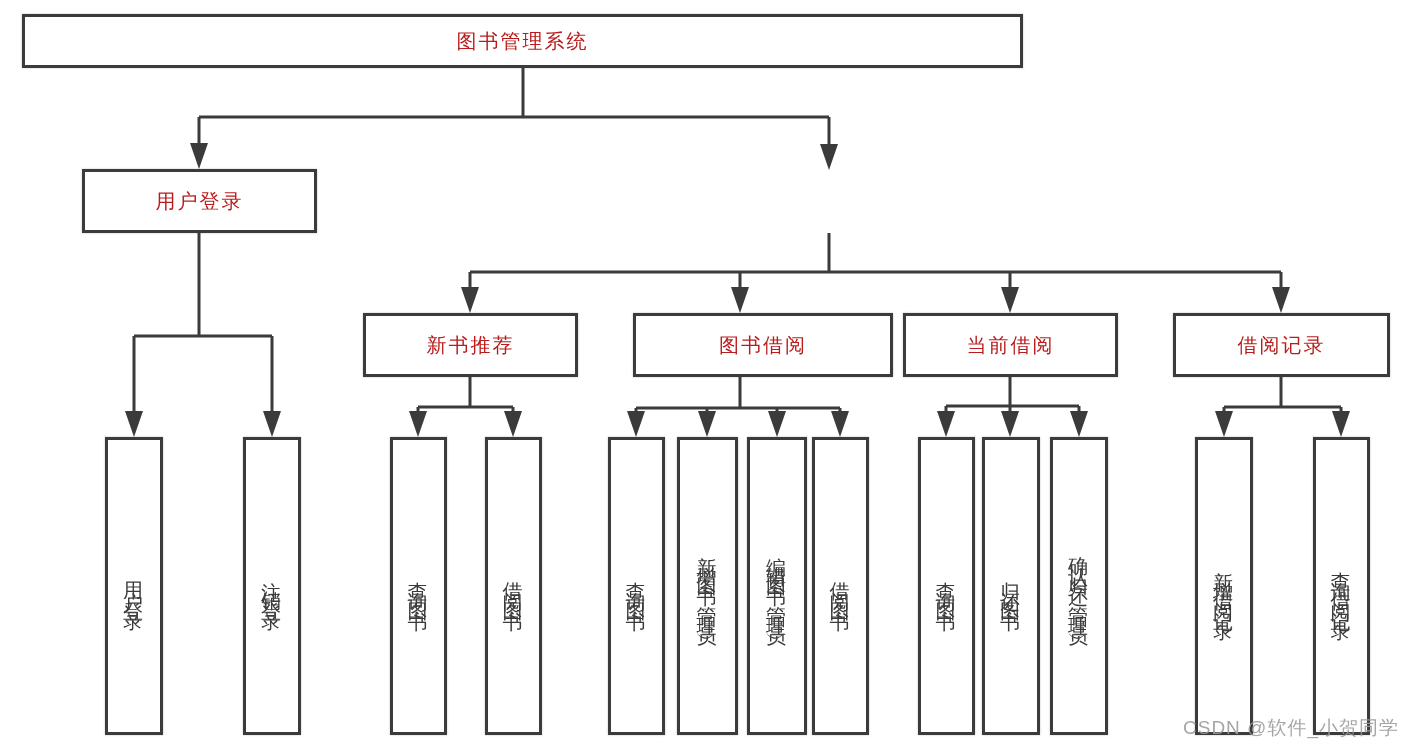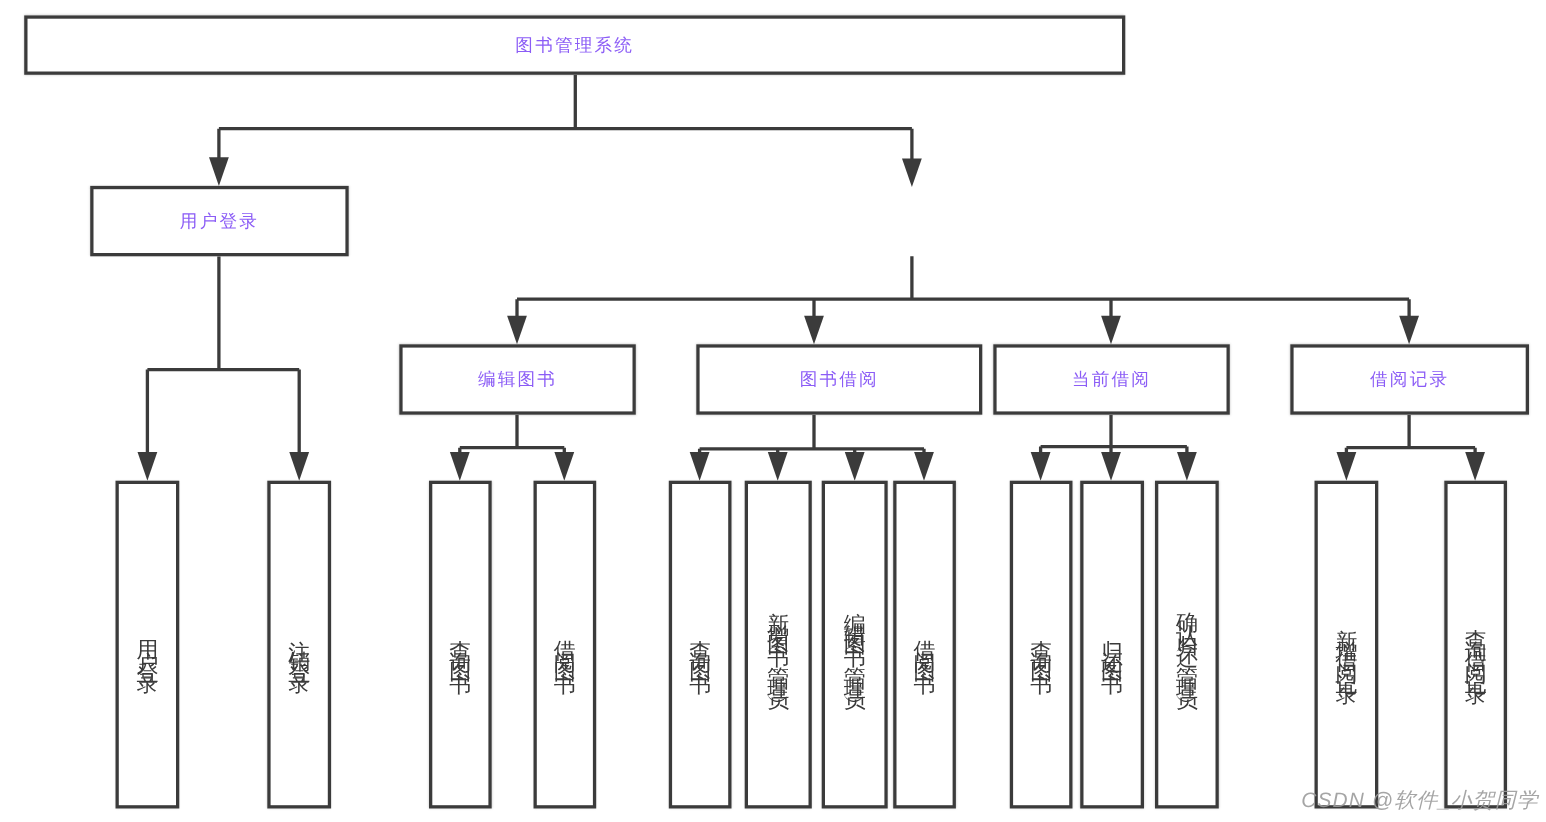"图书管理系统" .hlabel { color: #8b5cf6 -> #b91c1c; font-size: 16px -> 20px }
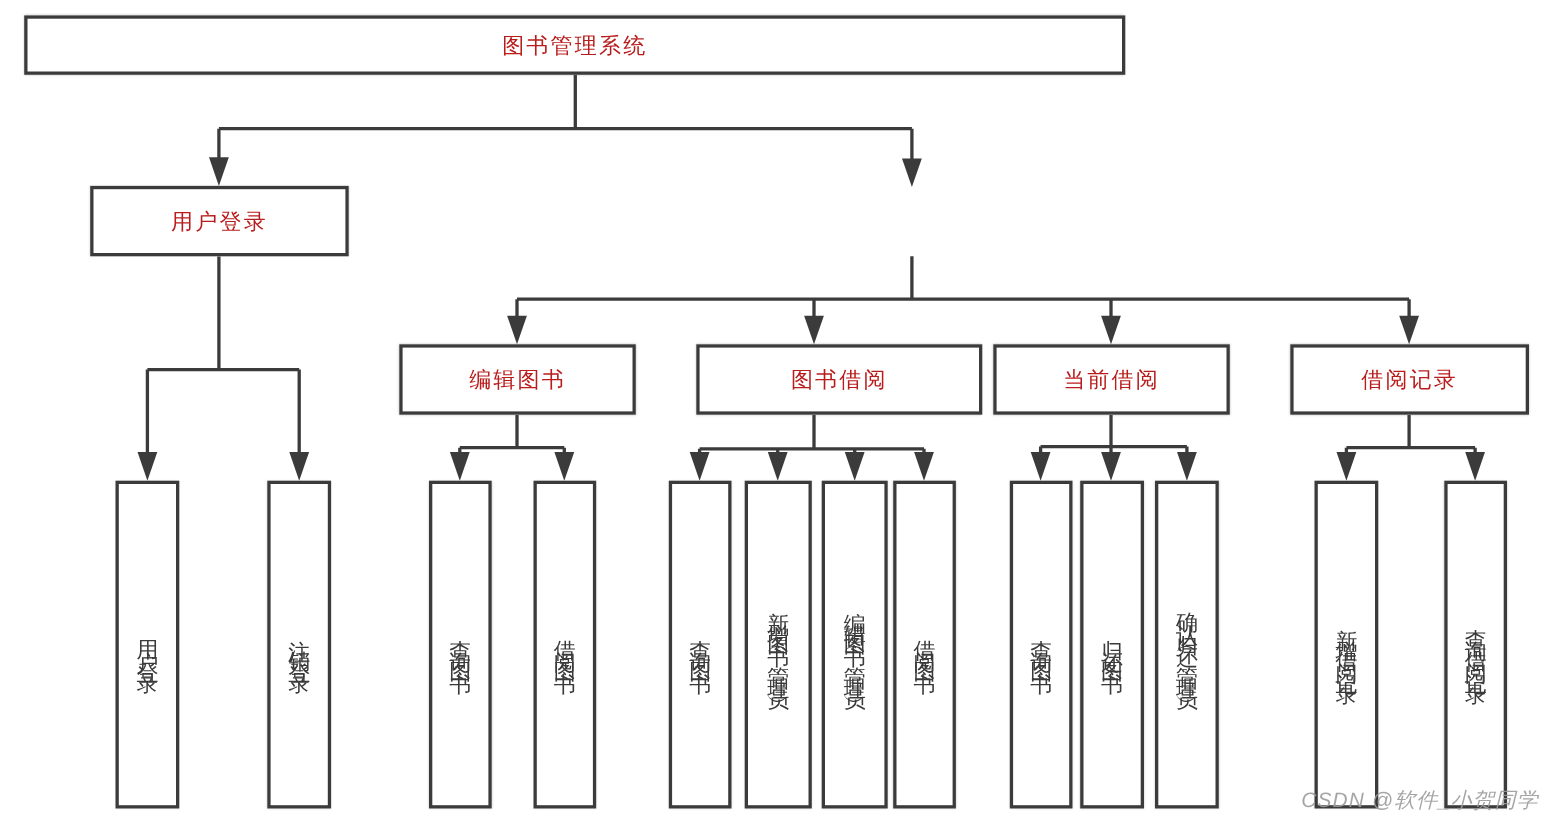"编辑图书" span.hlabel { text: 编辑图书 -> 新书推荐 }
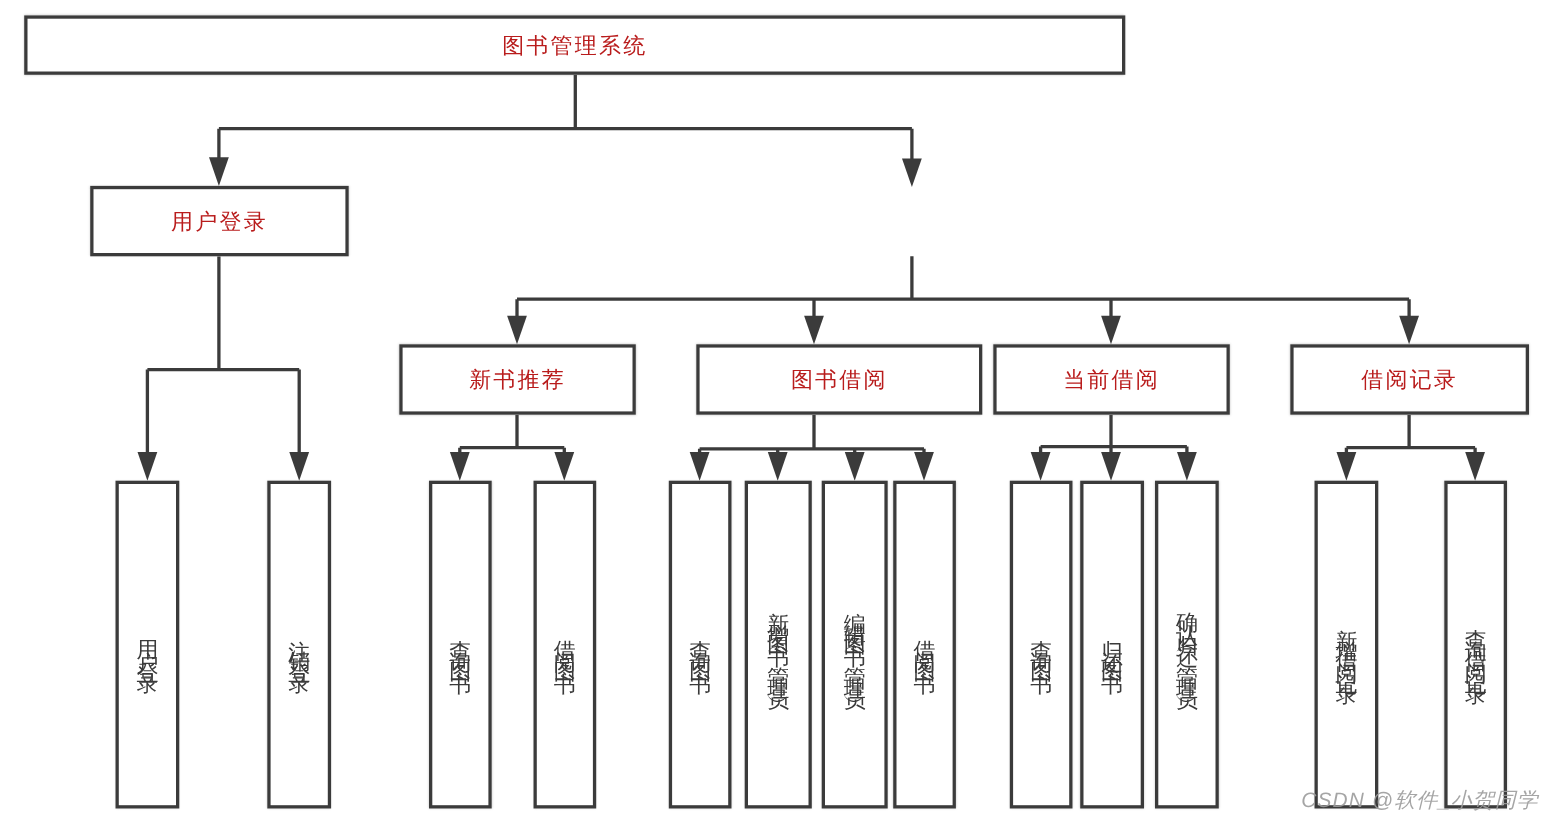"CSDN @软件_小贺同学" .watermark { font-style: italic -> none }
